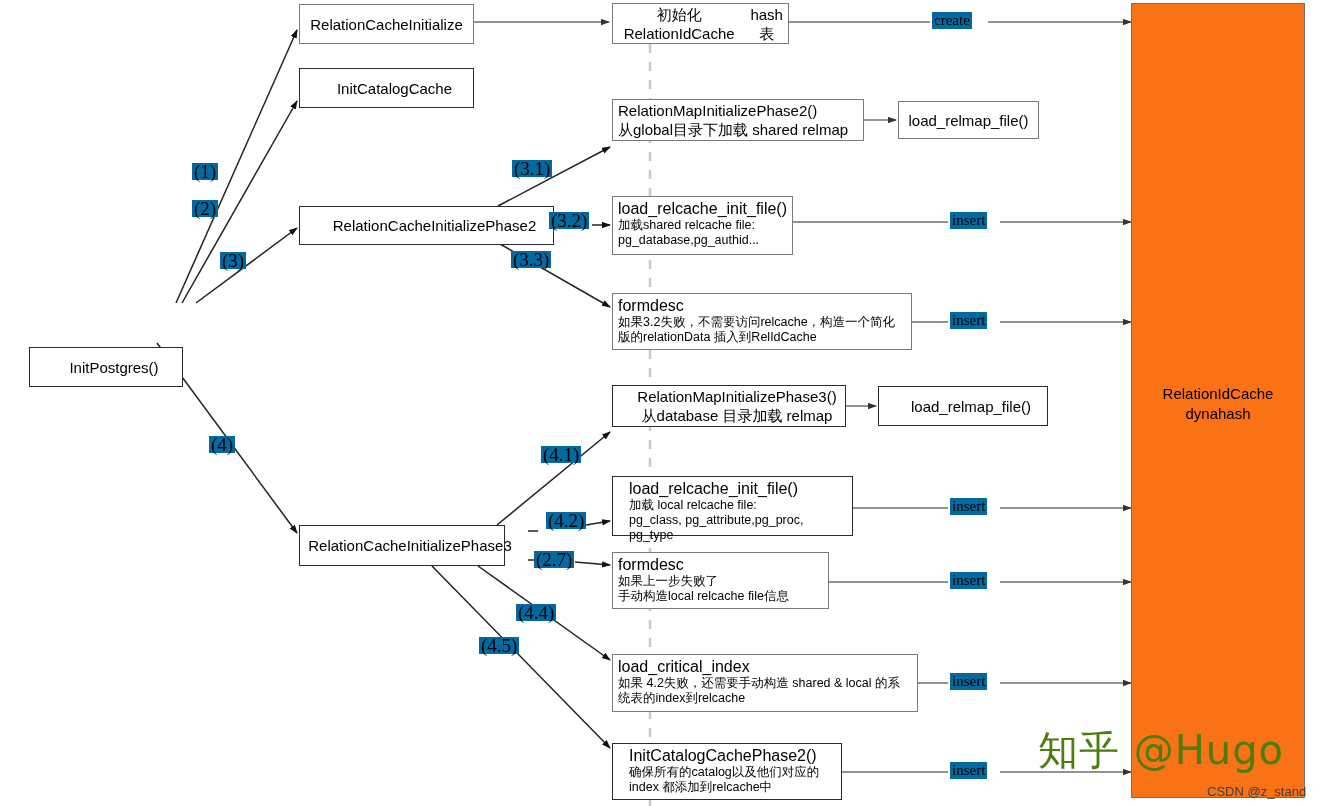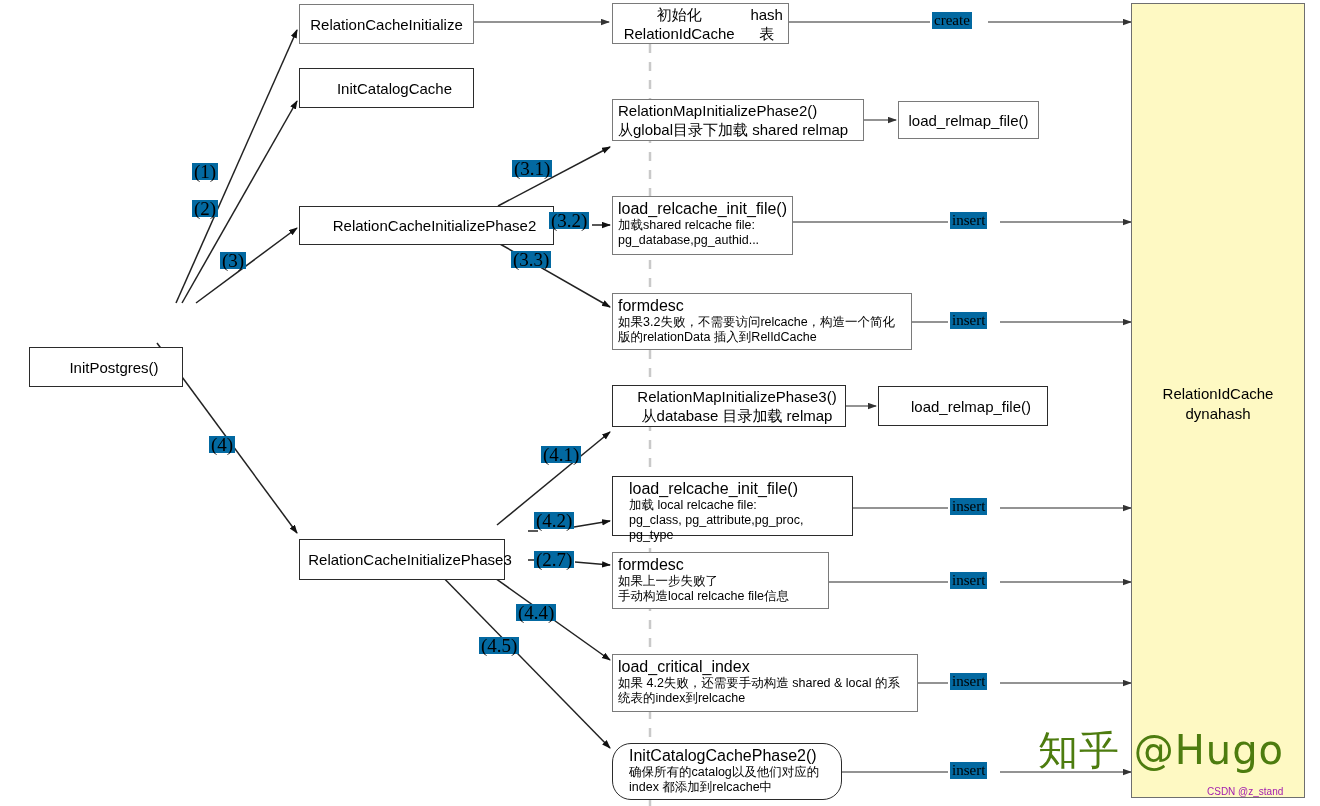"RelationIdCache" .bigbox { background: #fef9c3 -> #f97316 }
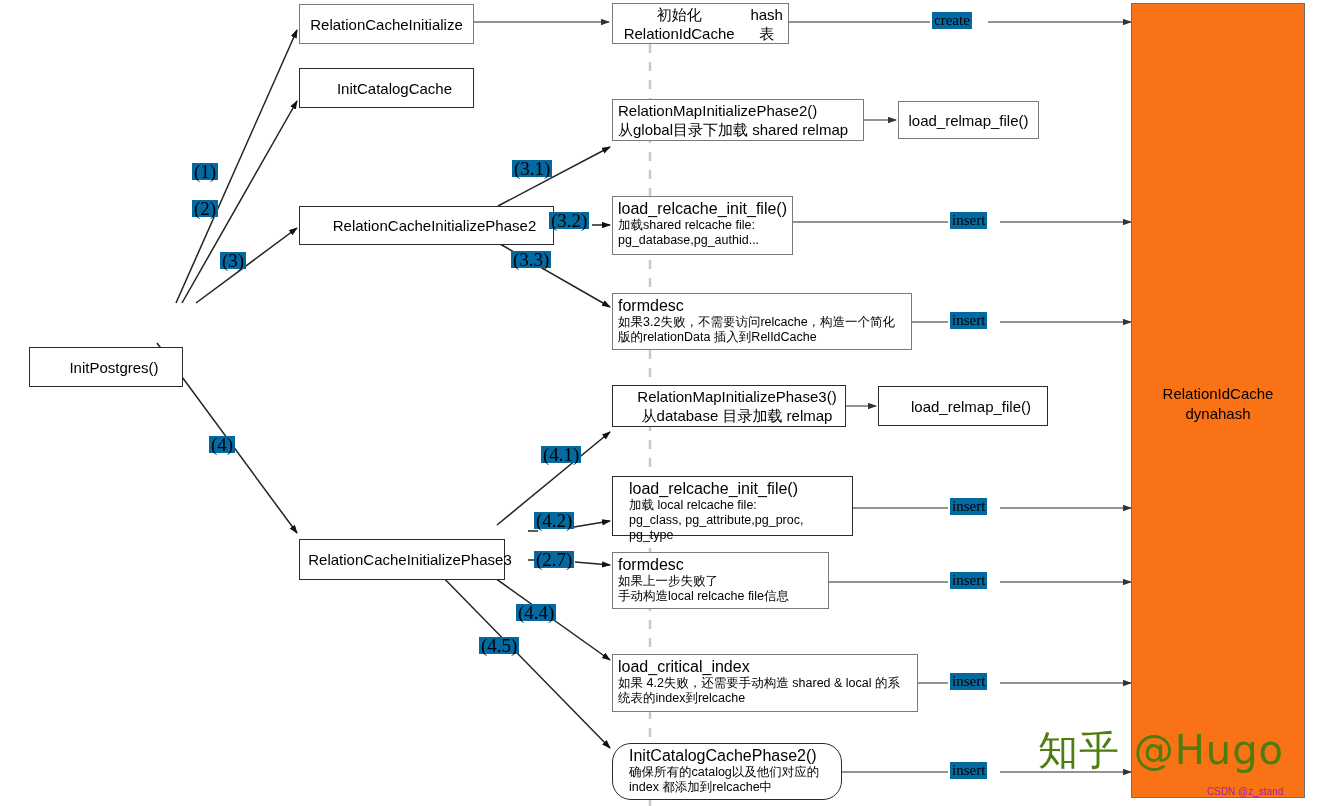"(4.2)" div.elabel { left: 534px -> 546px }
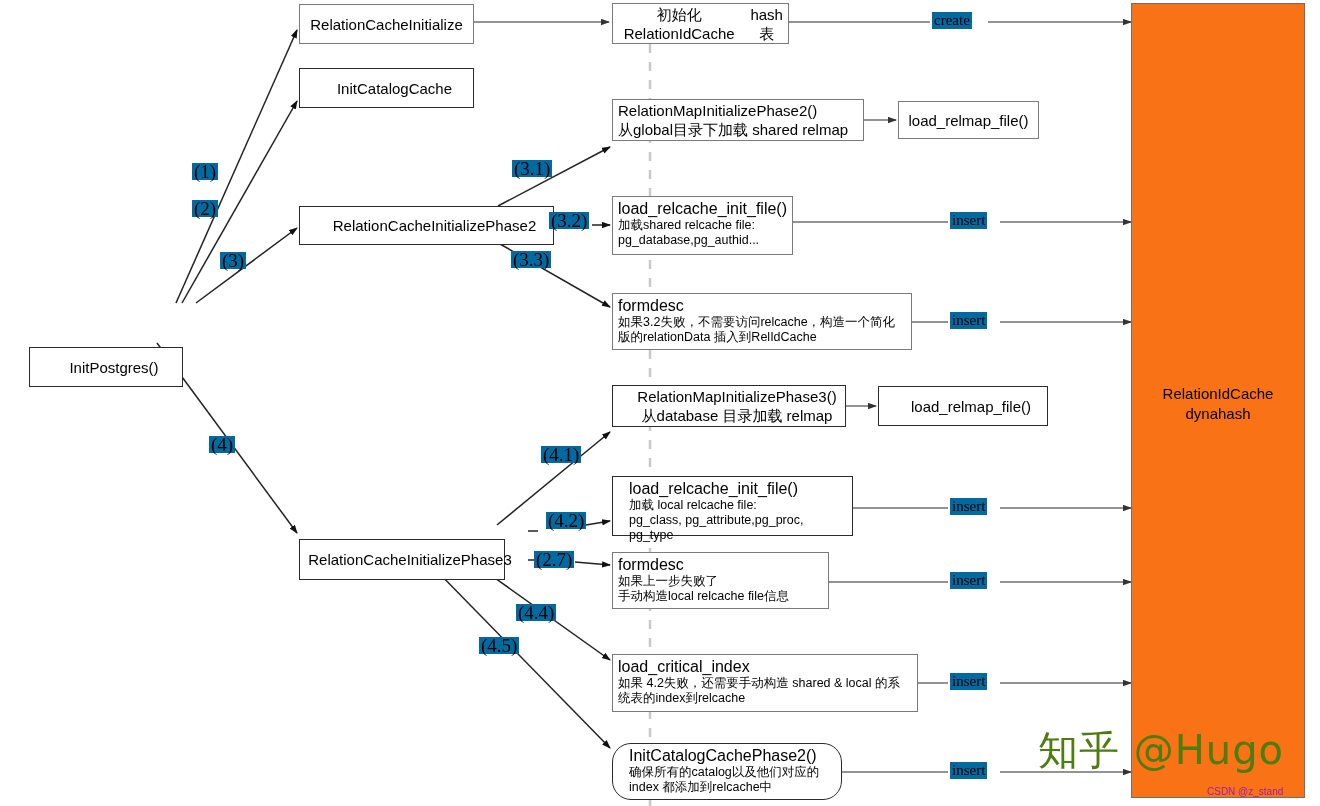"RelationCacheInitializePhase3" div.node { top: 539px -> 525px }
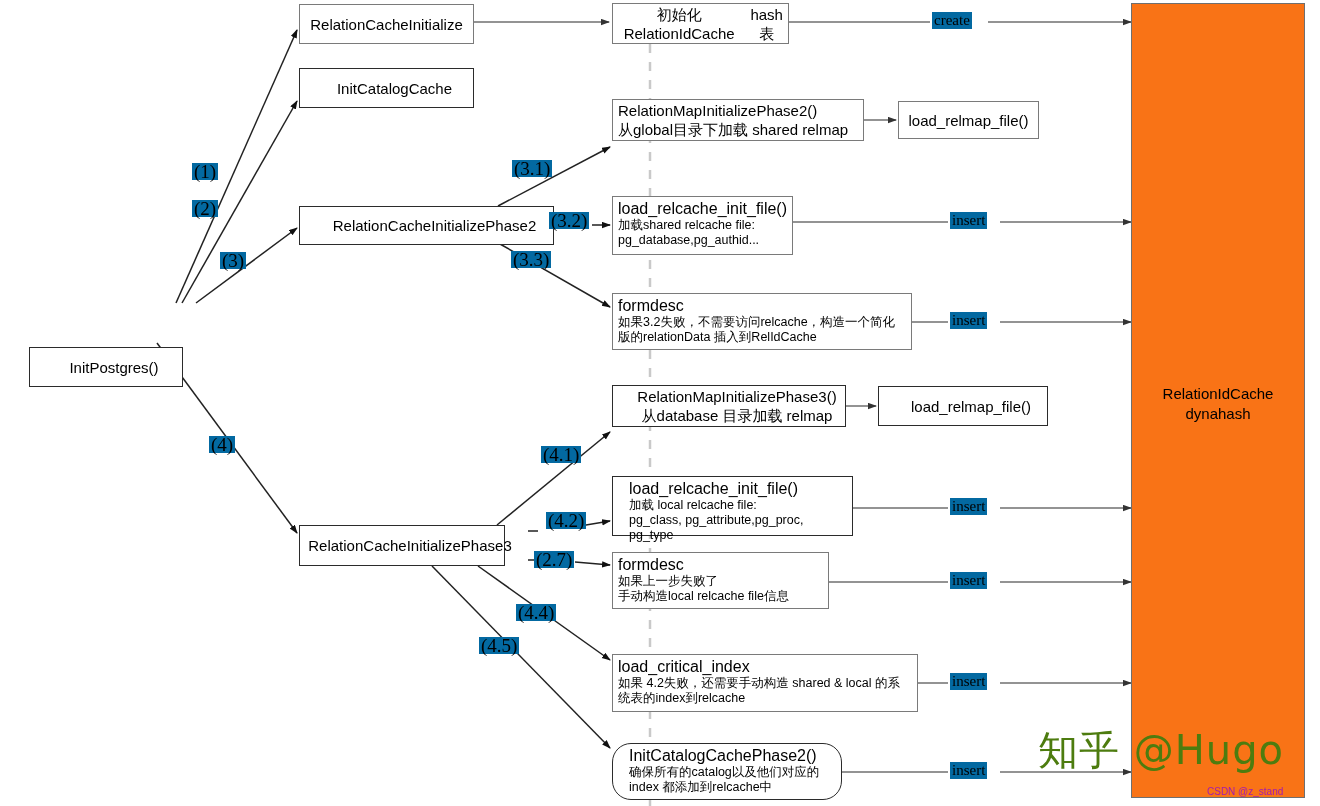"InitCatalogCachePhase2()" div.node { border-radius: 19px -> none }
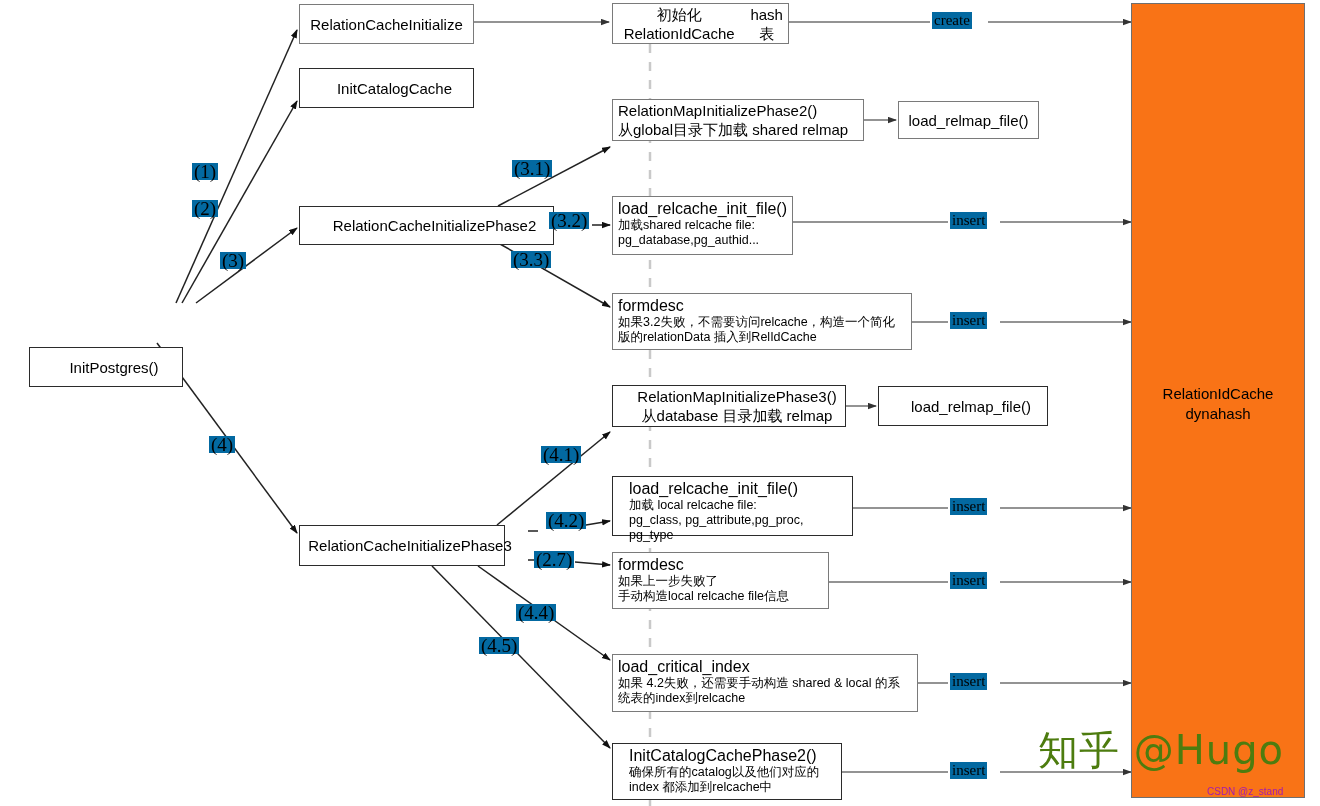"CSDN @z_stand" .wm-csdn { color: #a21caf -> #404040; font-size: 10px -> 13px }
